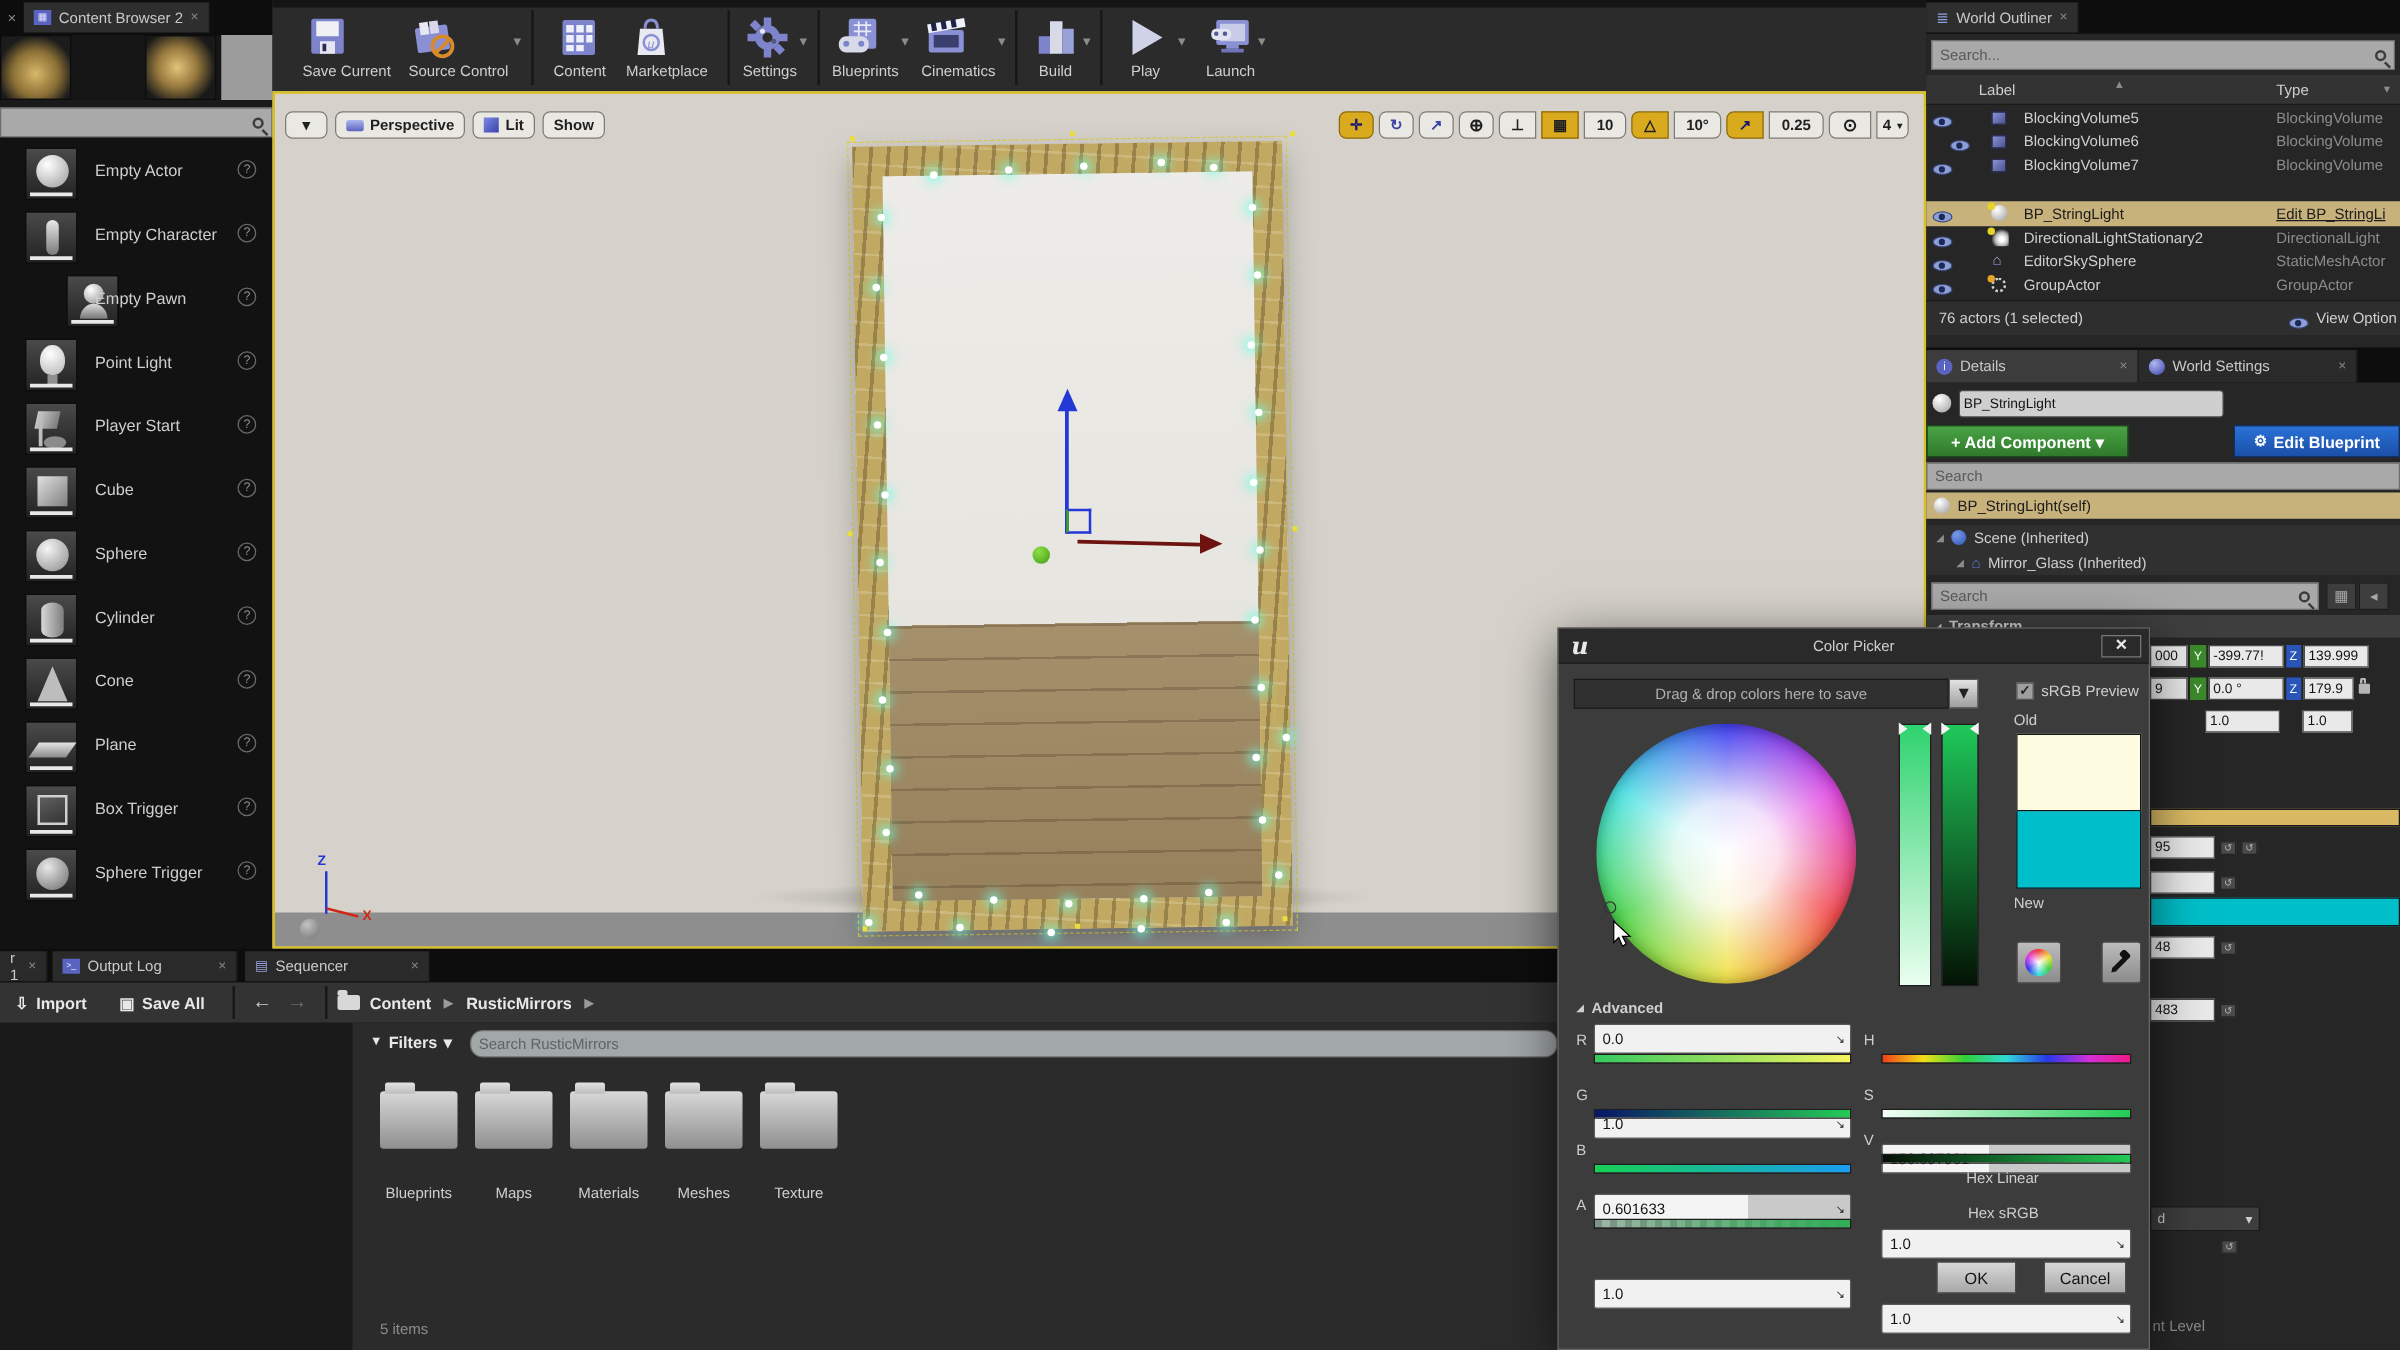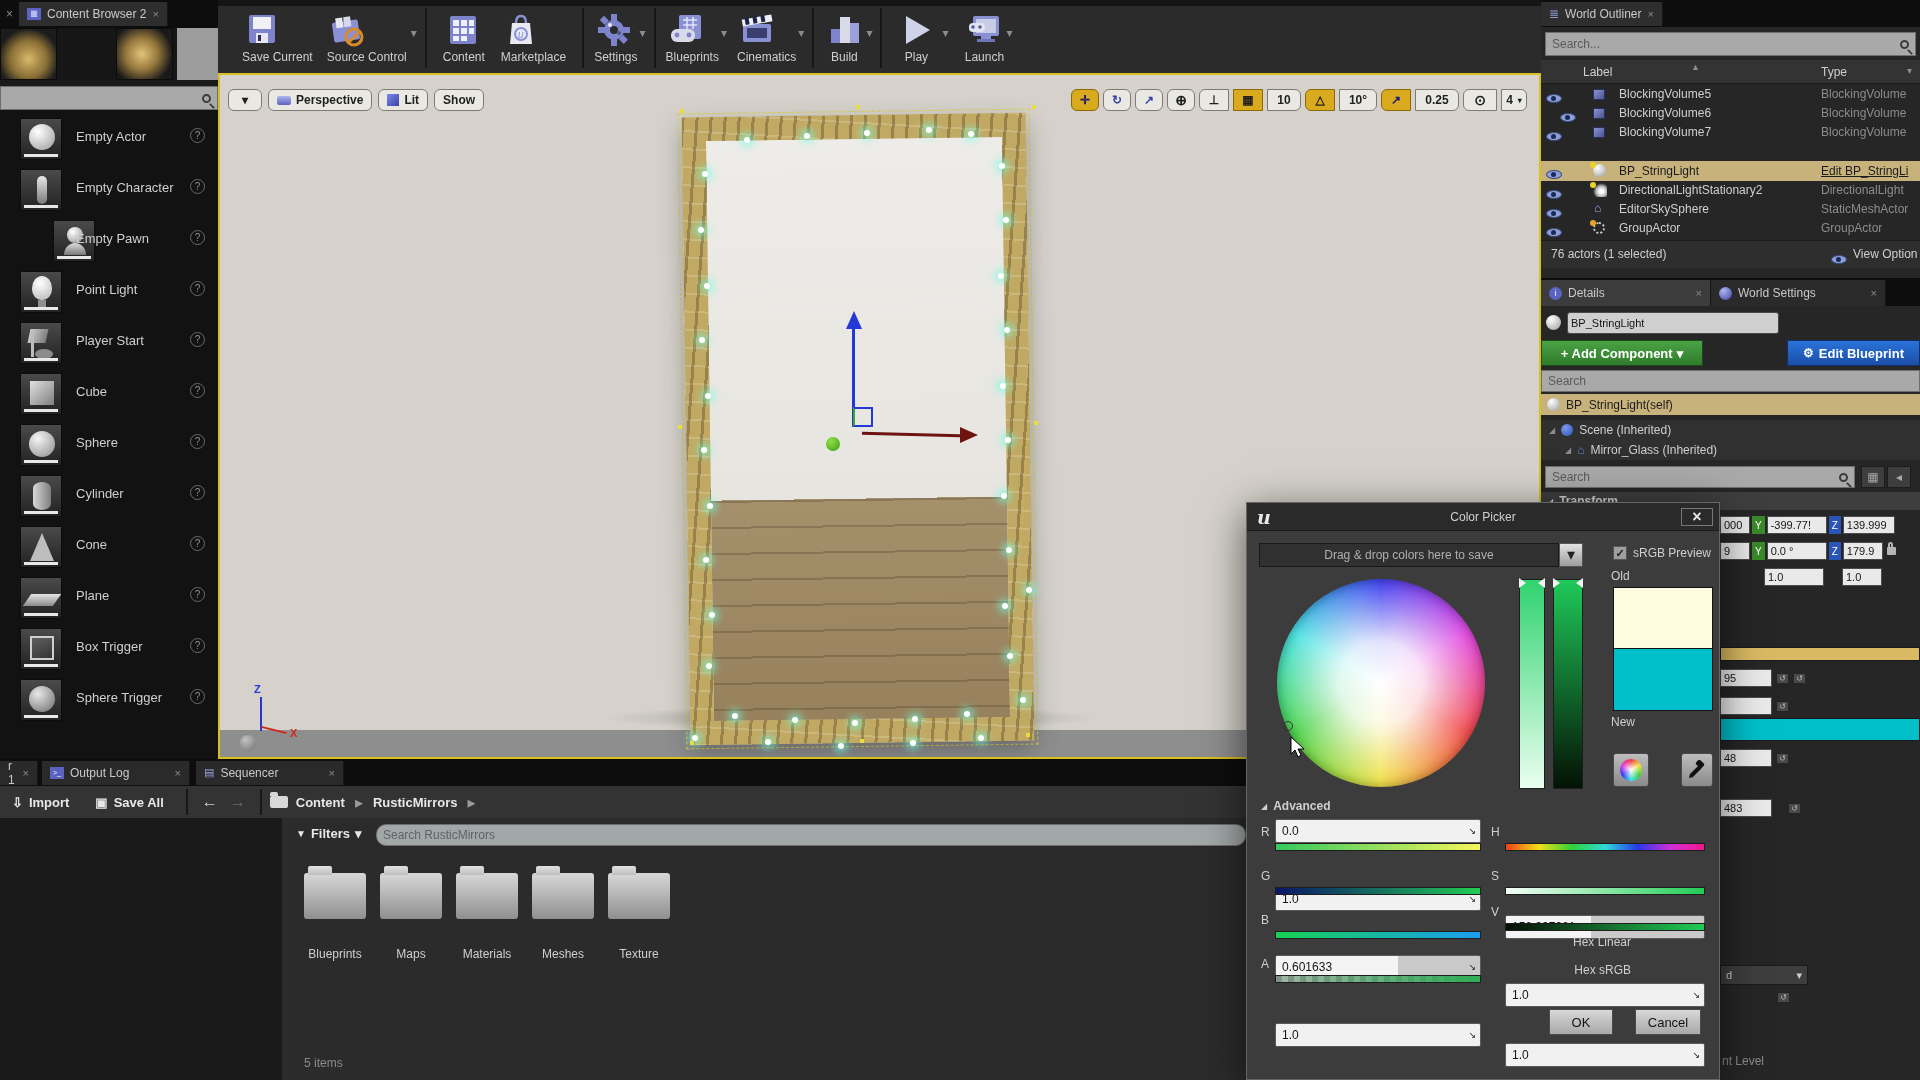"483" div.abs { gap: 16px -> 4px }
